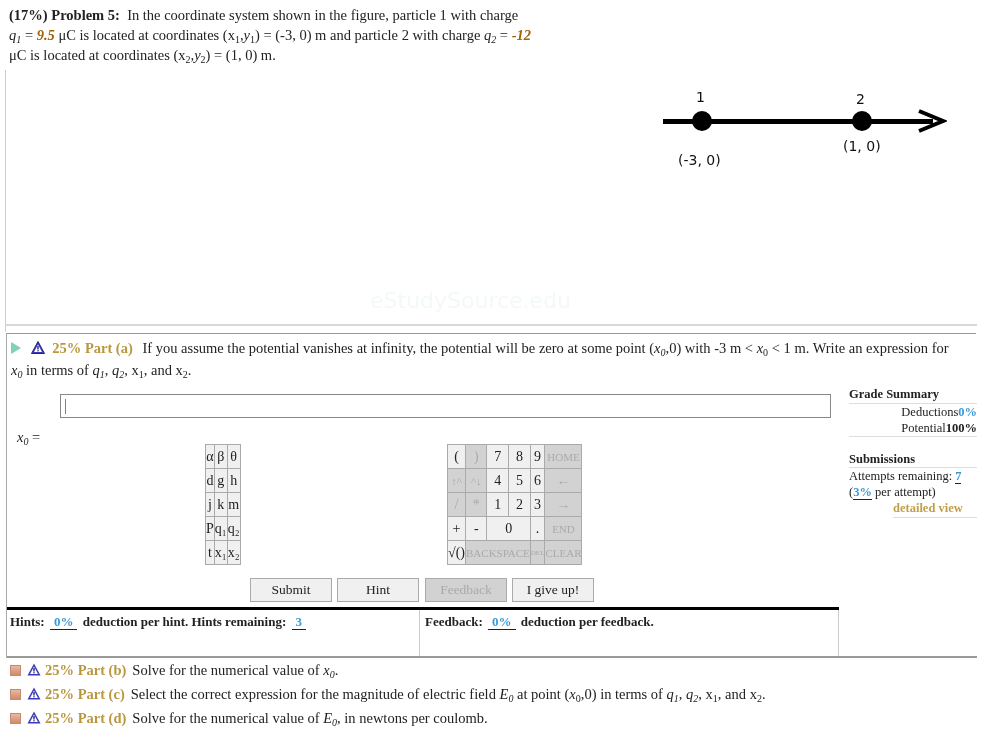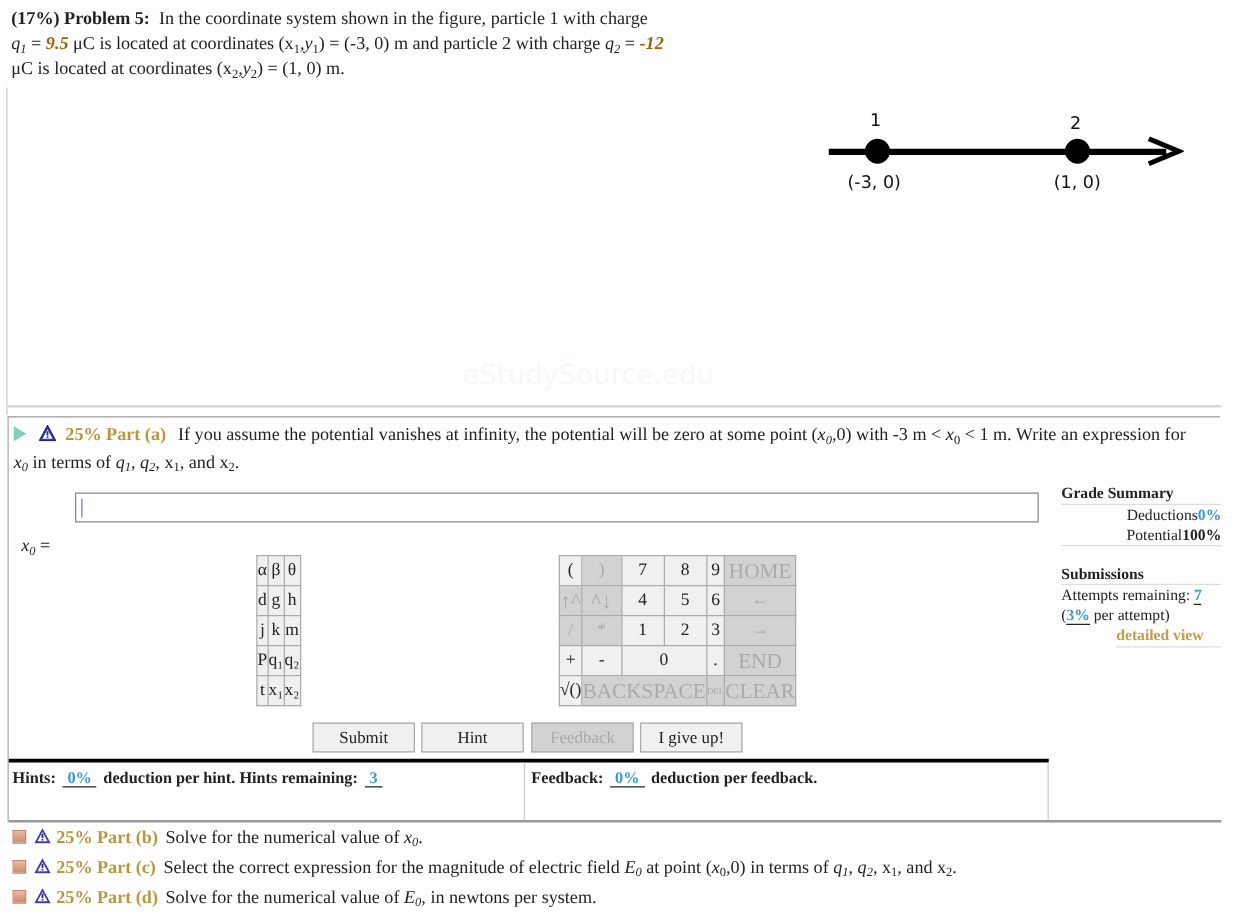"(-3, 0)" span.fig-label { top: 53px -> 67px }
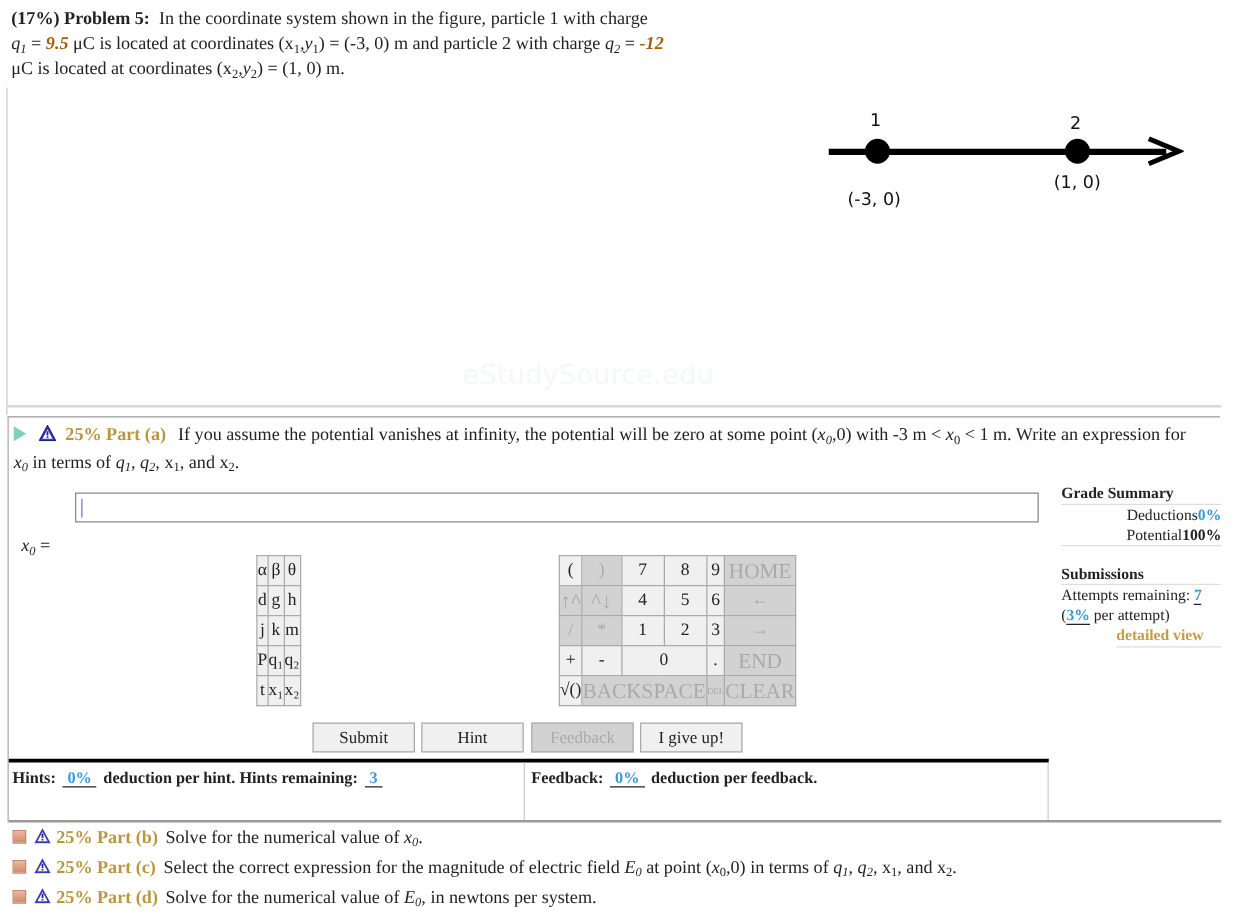"HOME" .kp-right td.small { font-size: 17px -> 11px }
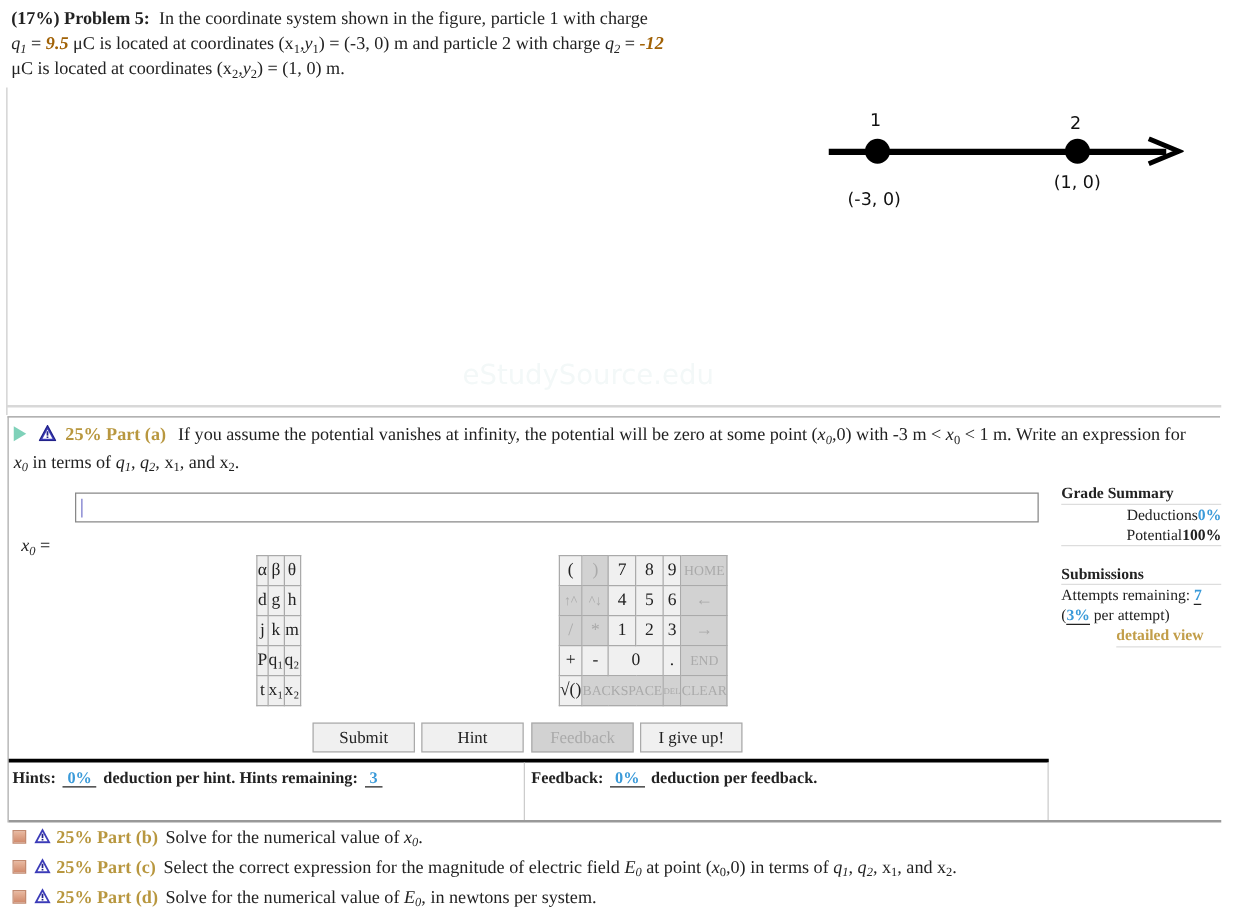", in newtons per system." span { text: system -> coulomb }
